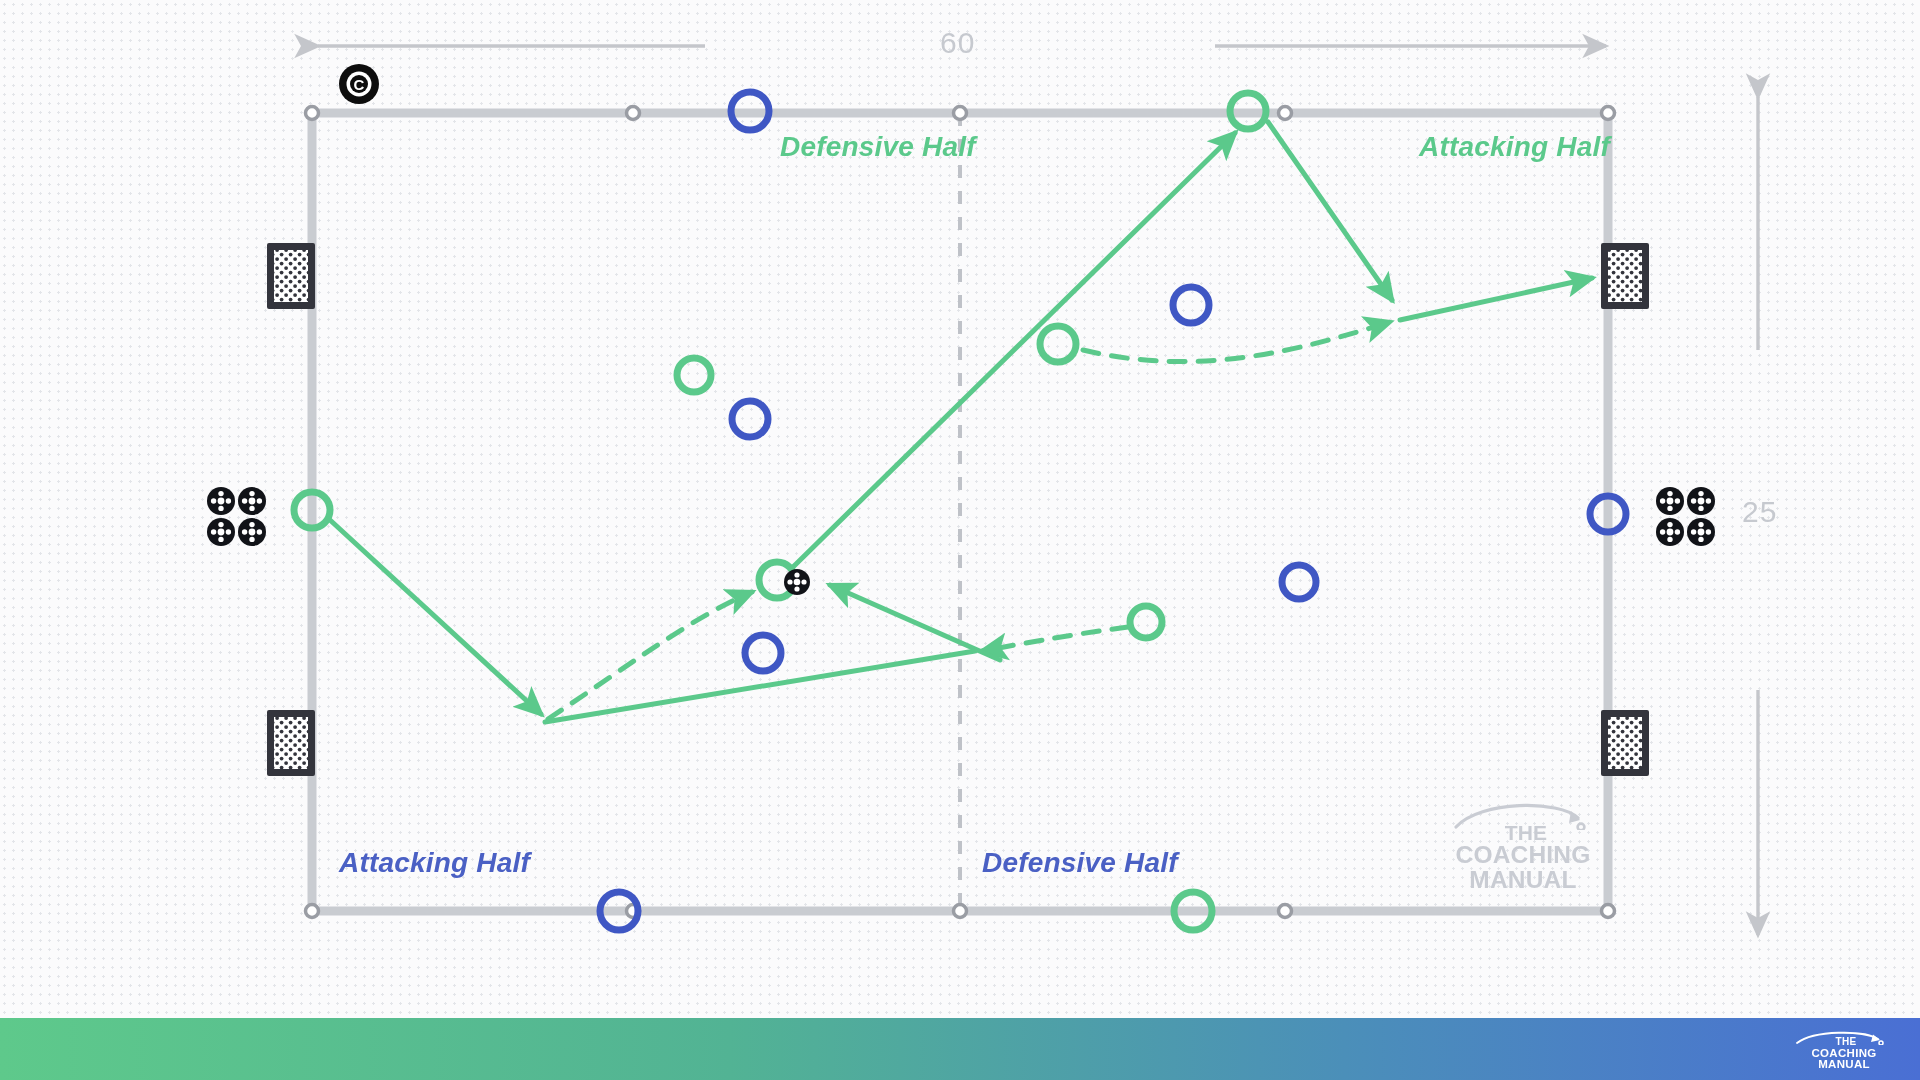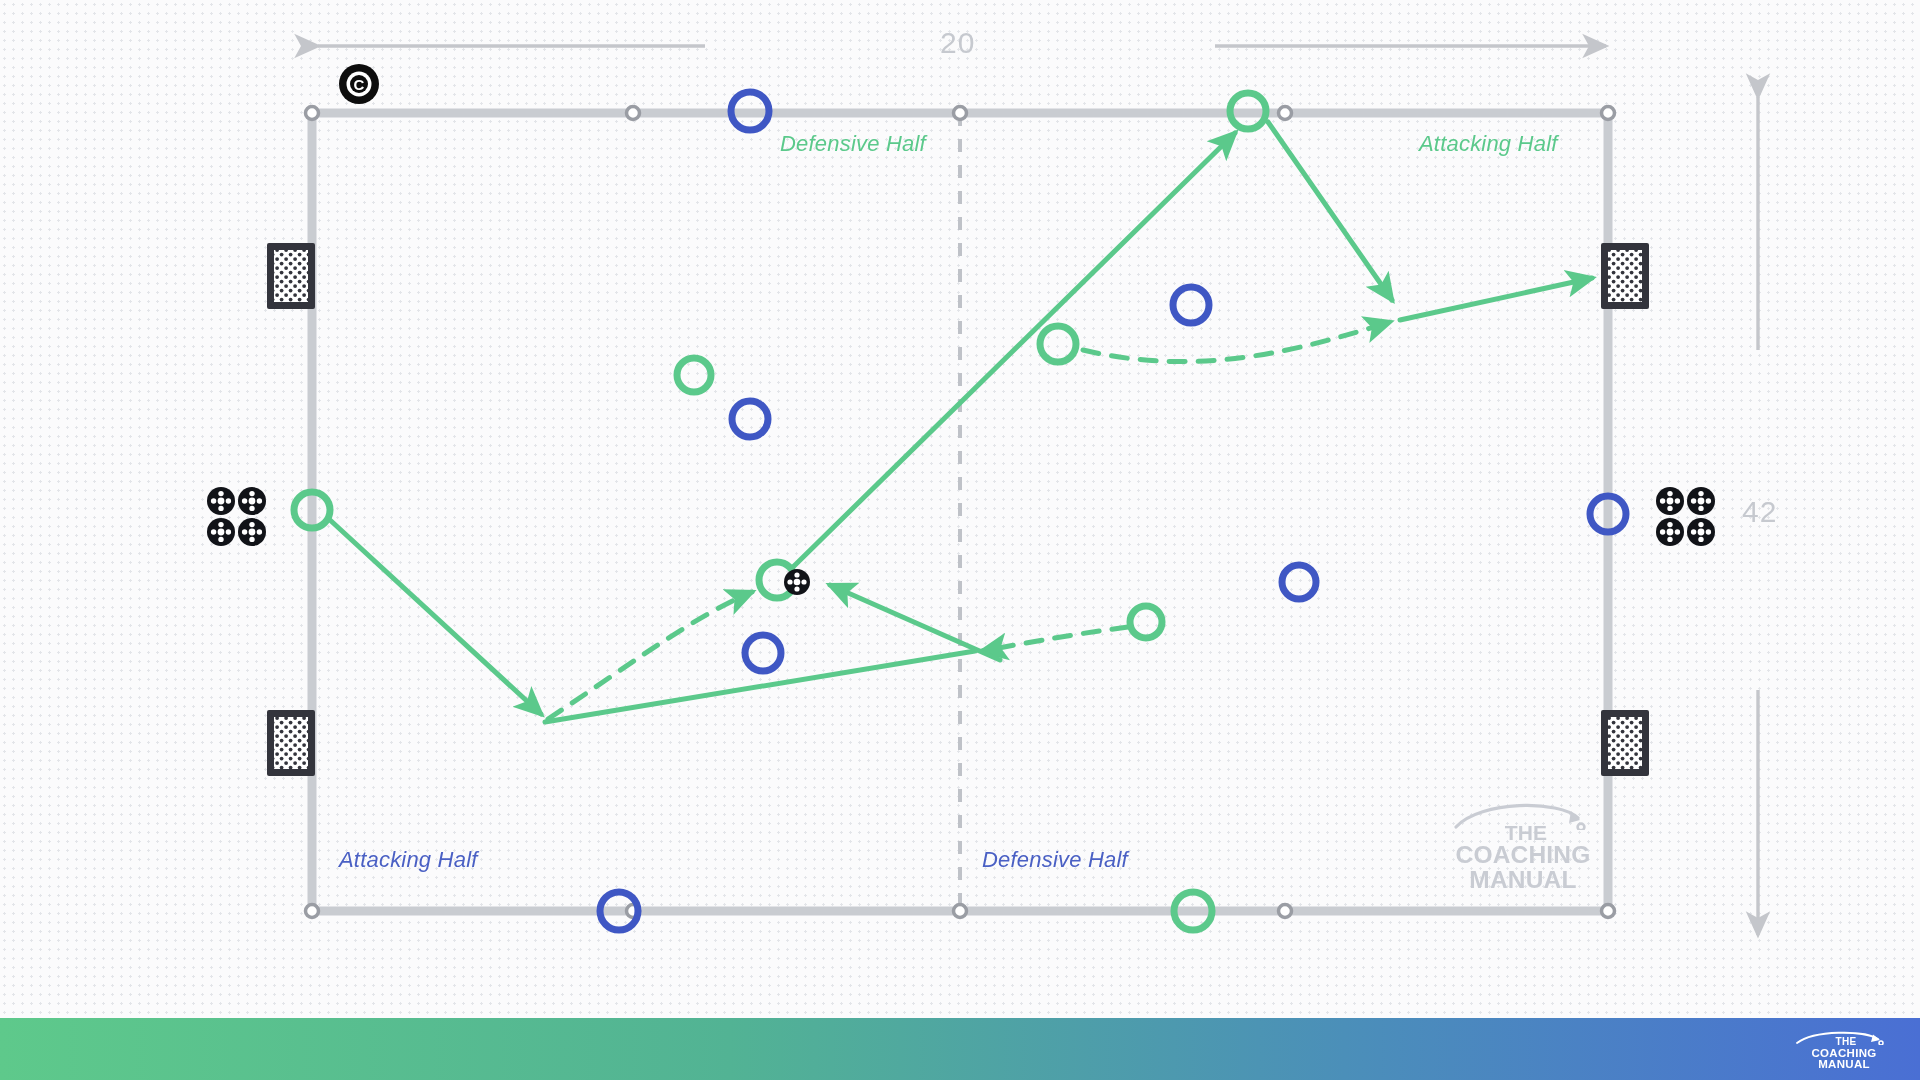"20" div.dim-label { text: 20 -> 60 }
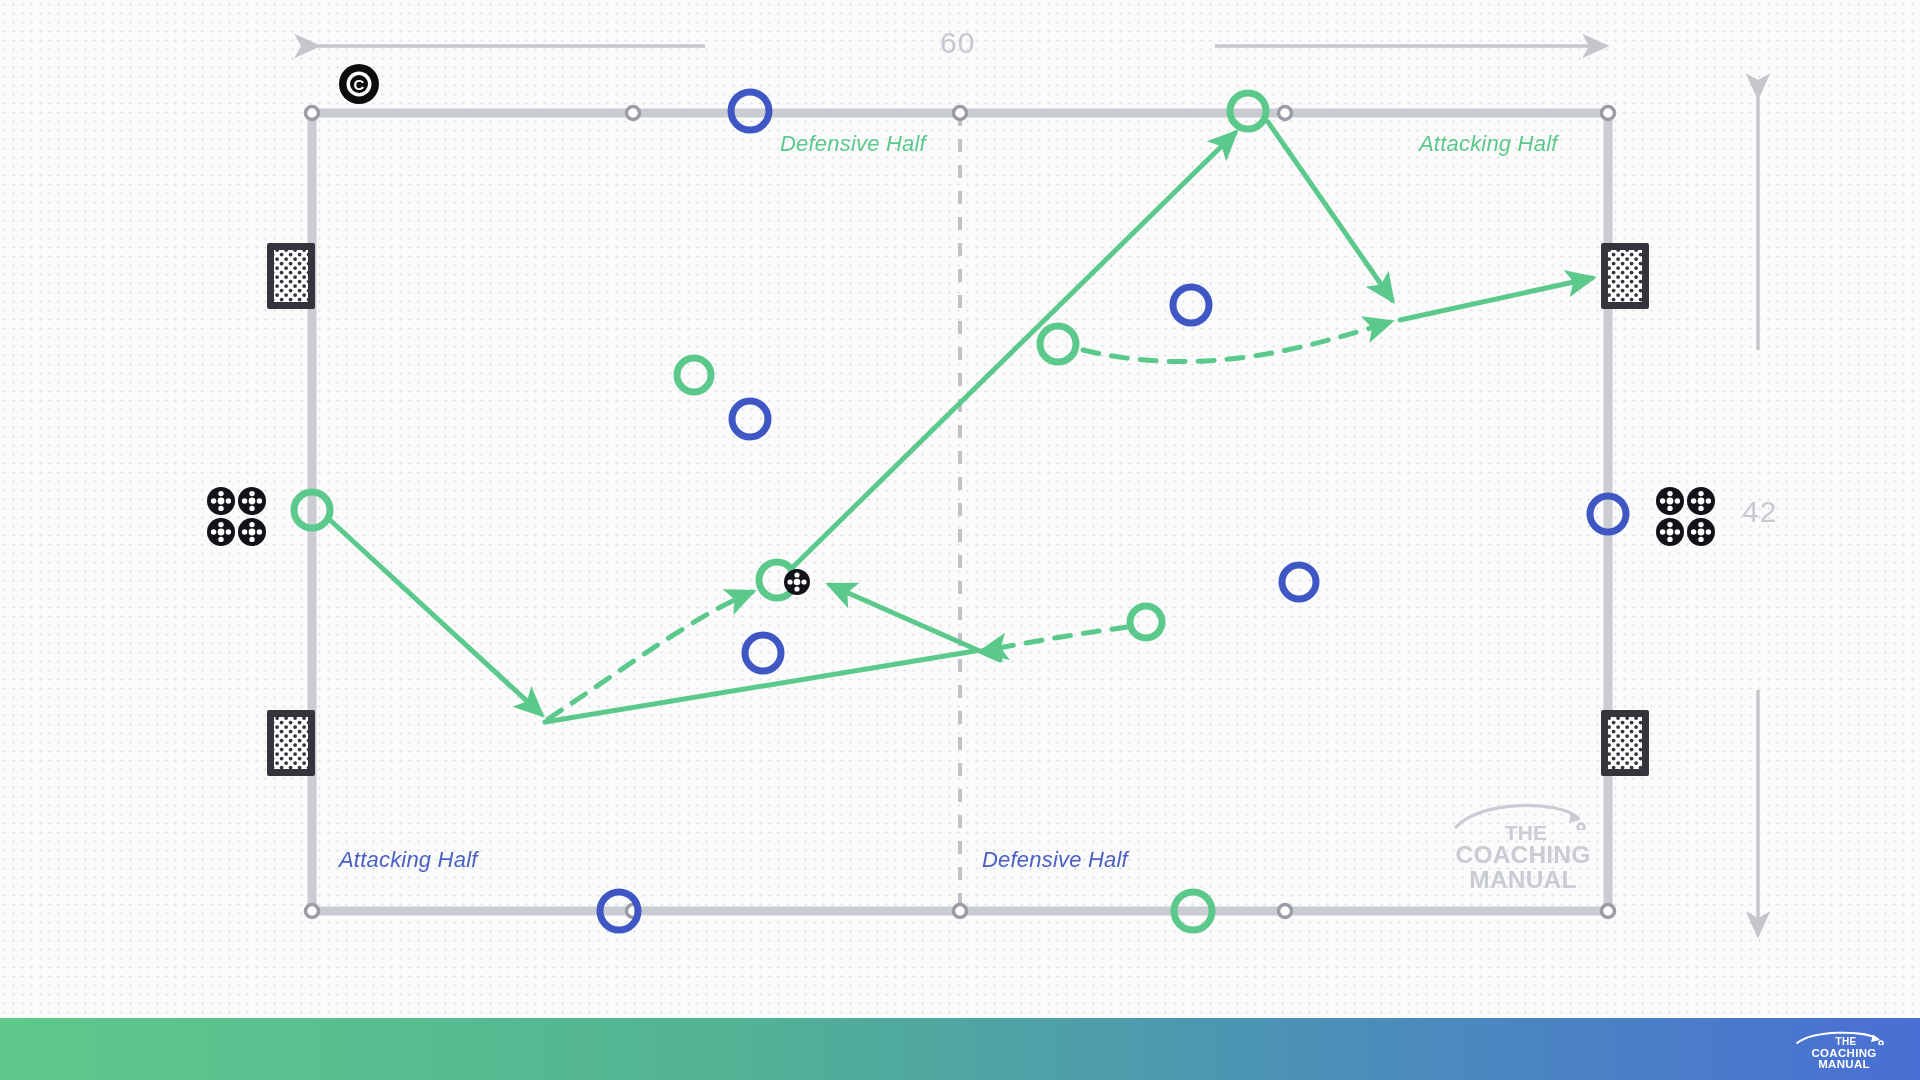"Defensive Half" .half-label { font-size: 22px -> 28px; font-weight: 400 -> 700 }
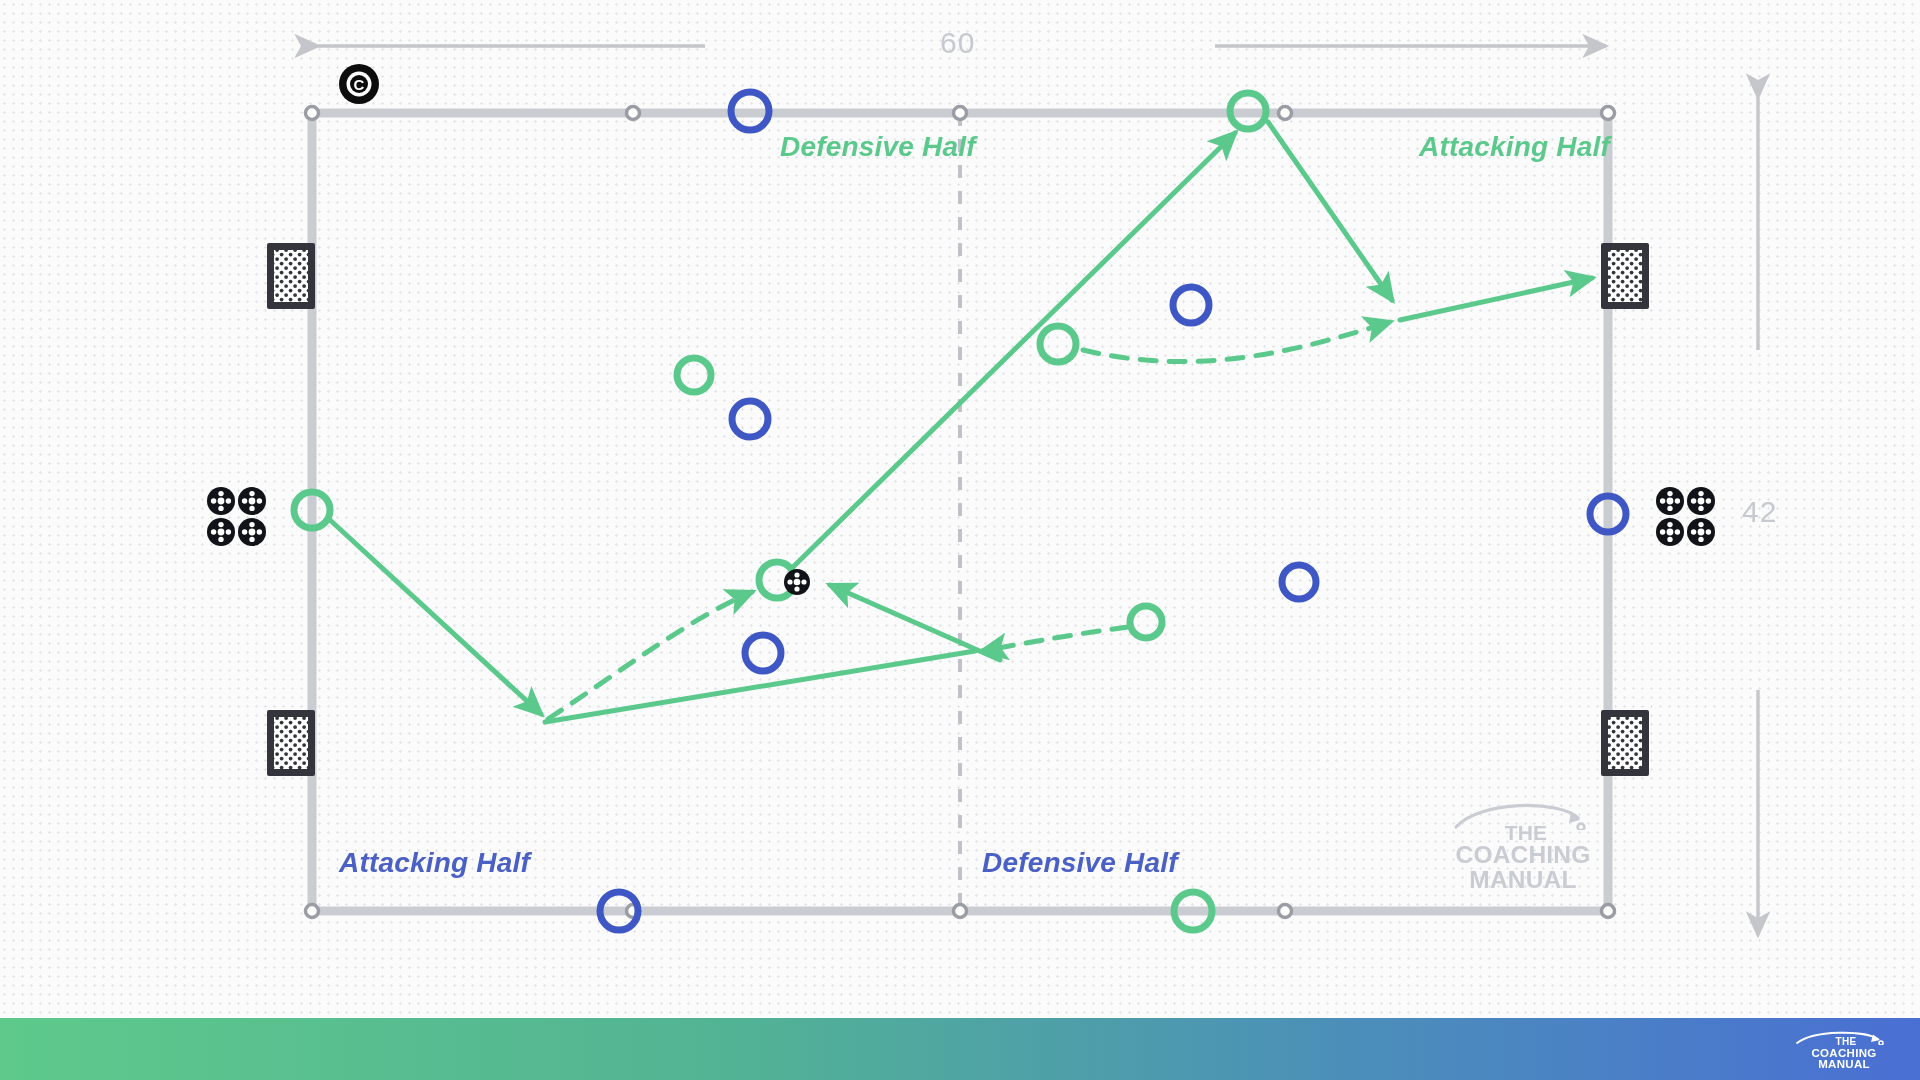"42" div.dim-label { text: 42 -> 25 }
